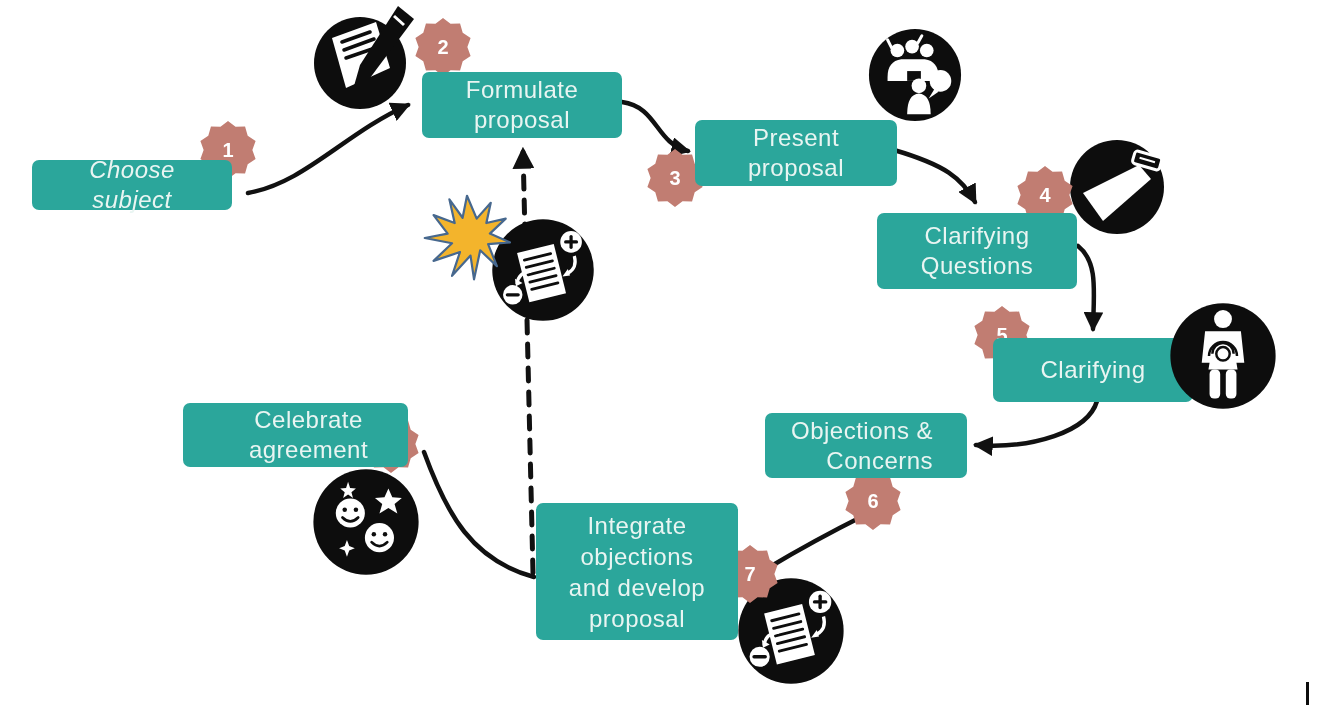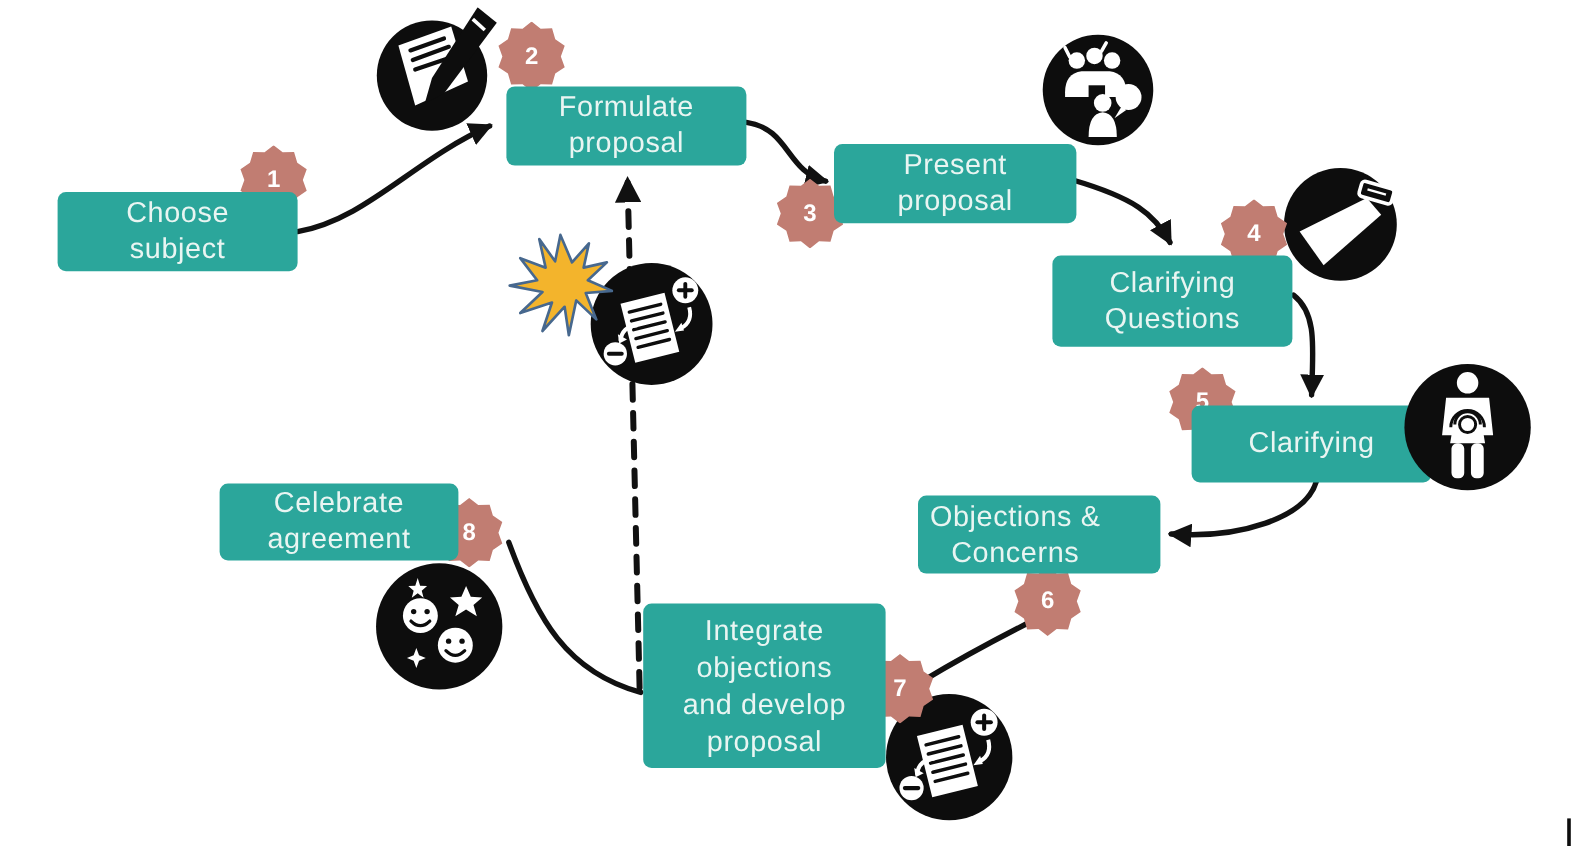"Choose" div.stepbox { font-style: none -> italic; height: 66px -> 50px; left: 48px -> 32px }
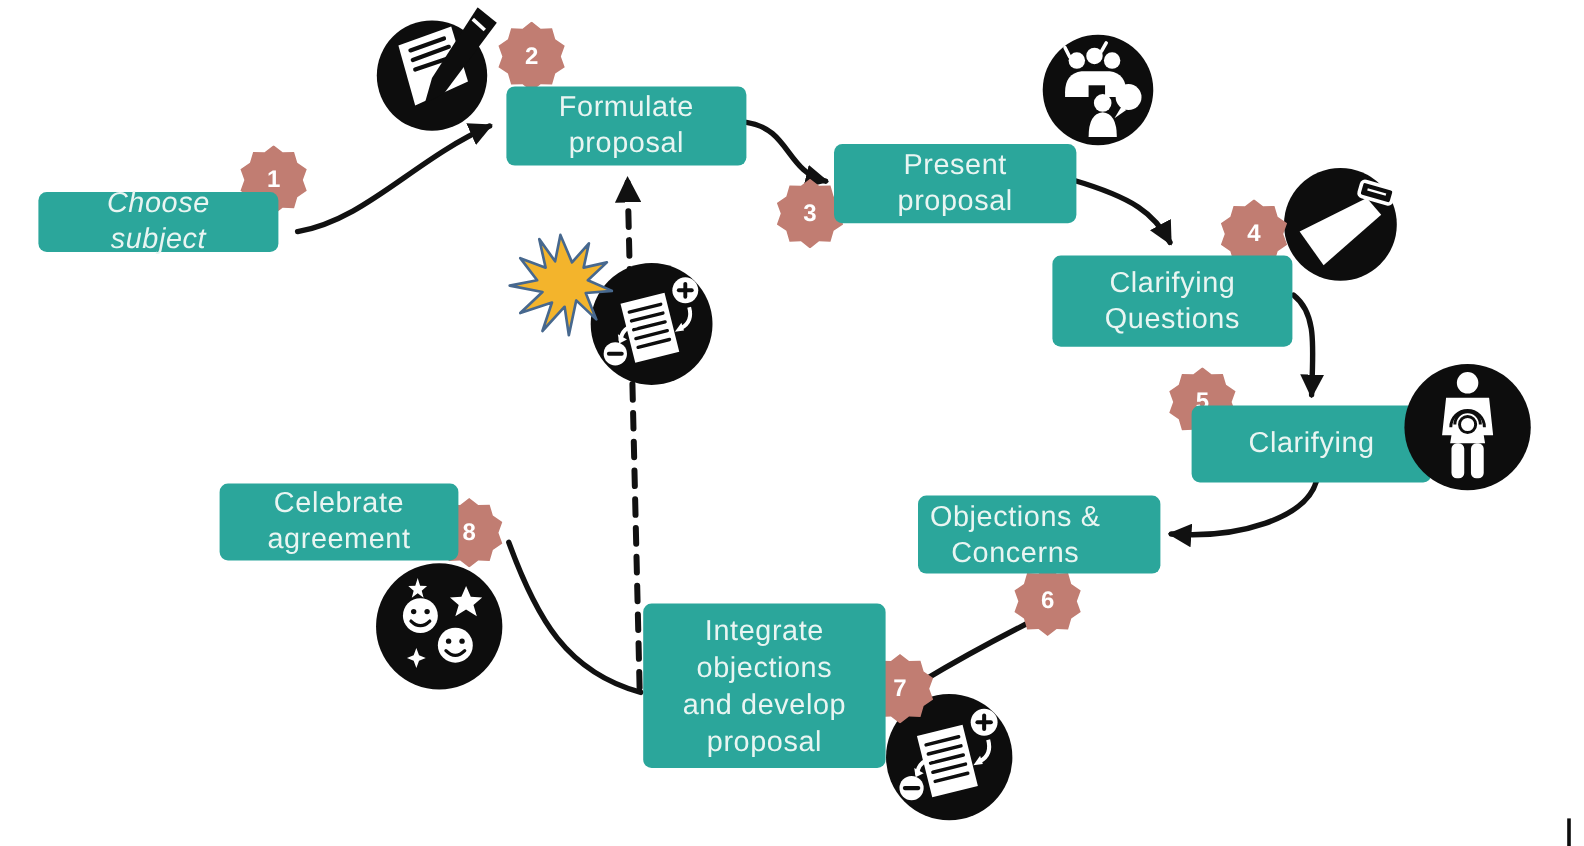"Celebrate" div.stepbox { padding-left: none -> 26px }
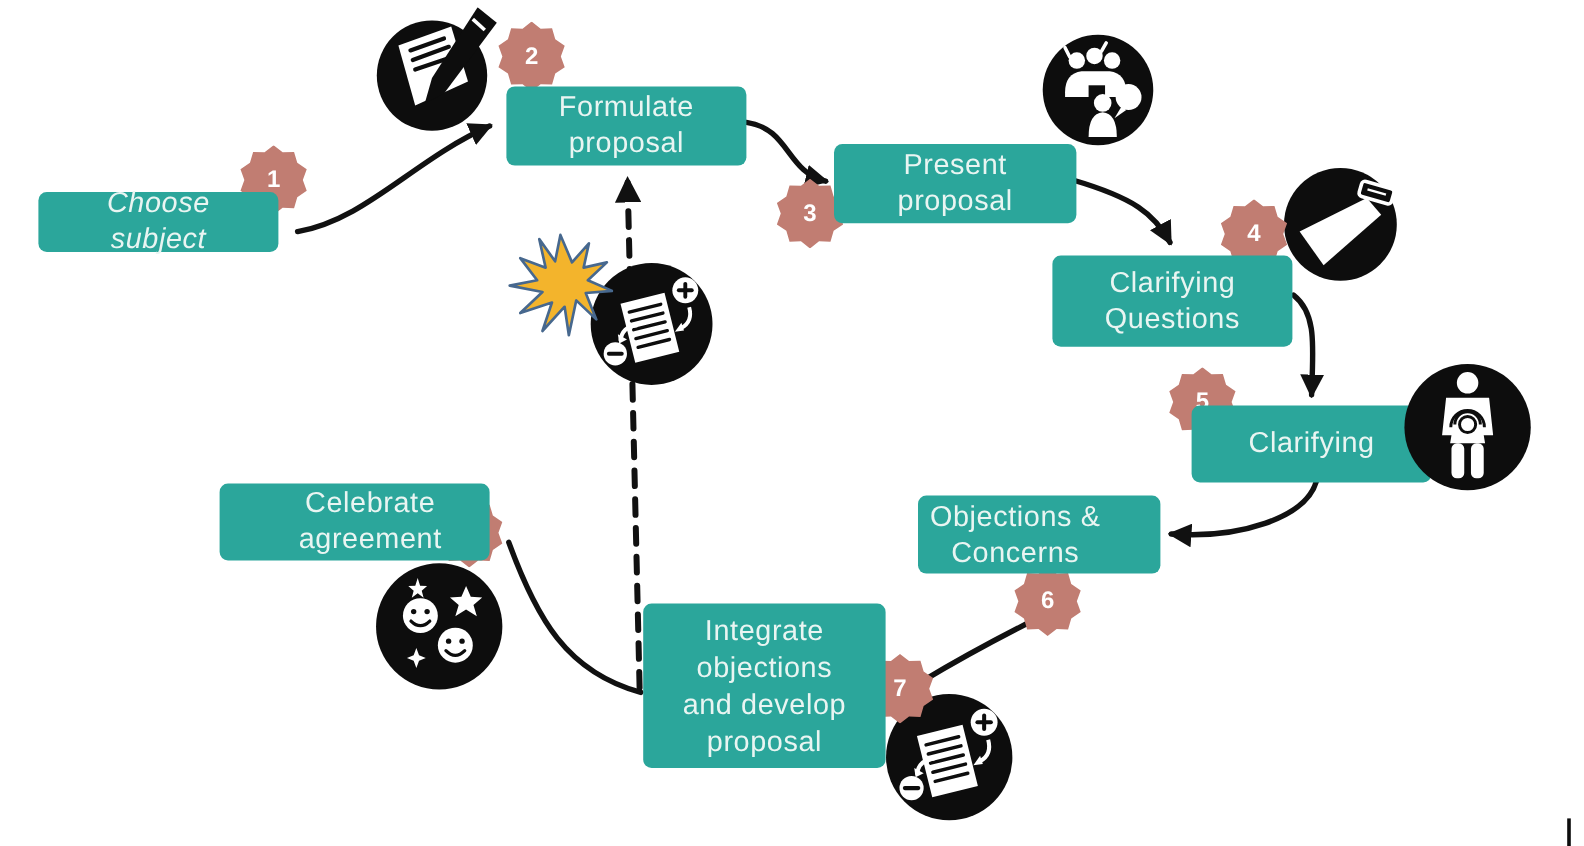"Objections &" .stepbox.left-align { padding-left: 10px -> 26px; text-align: center -> right }
